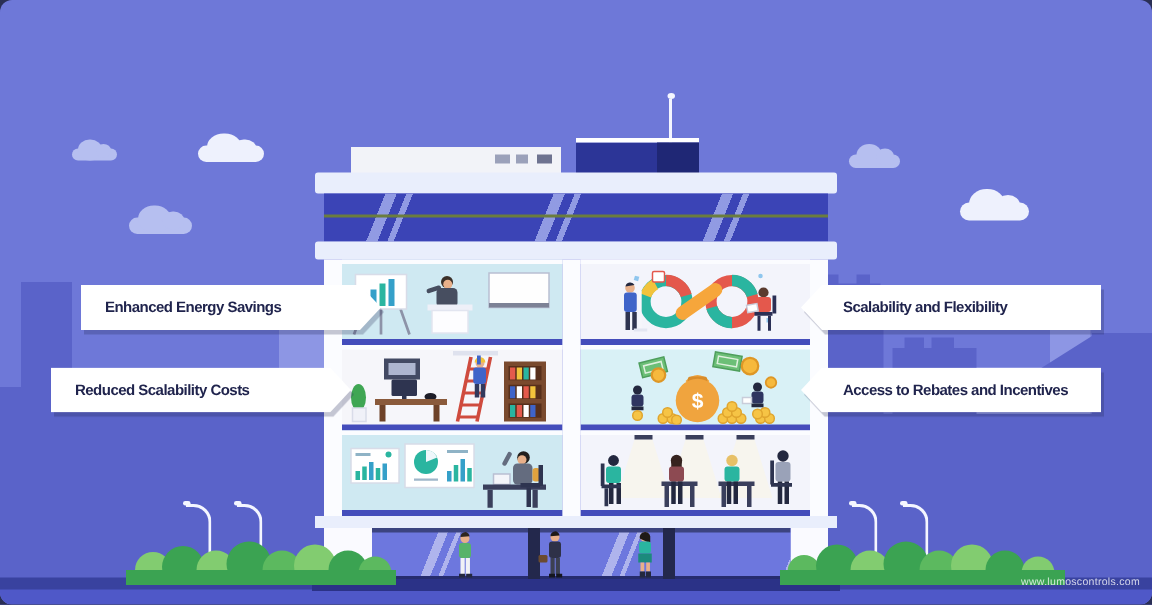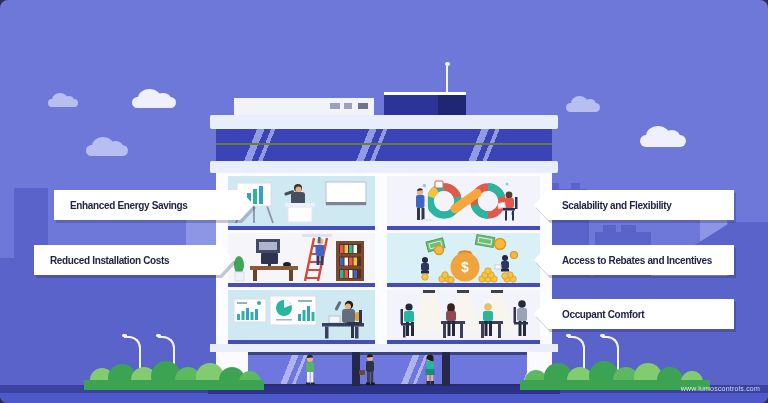"Reduced Installation Costs" span { text: Installation -> Scalability }
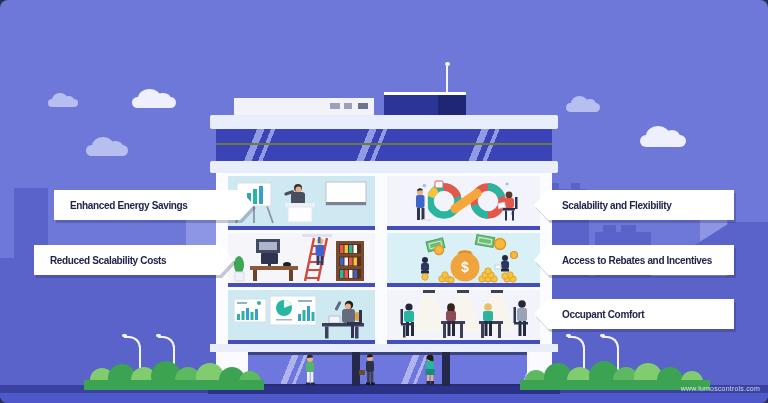"Occupant Comfort" div.callout-wrap { html: <div> <div> <span>Occupant Comfort</span> </div> </div> -> none }
